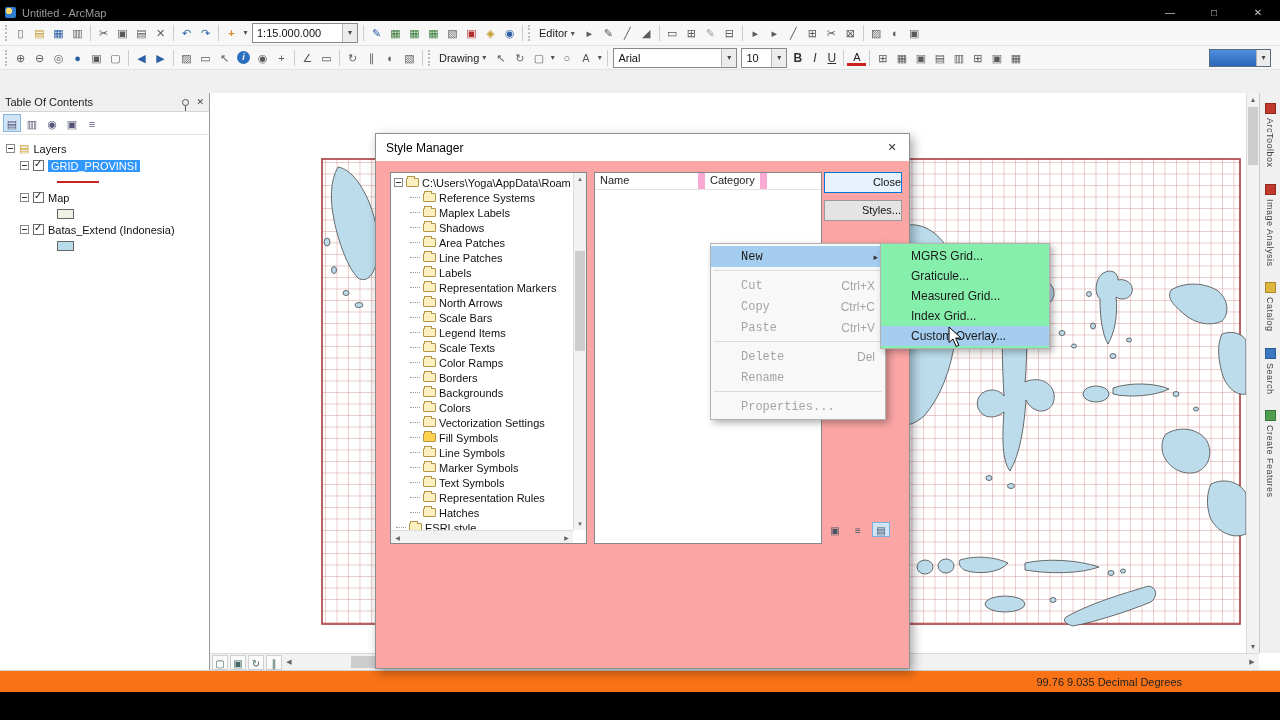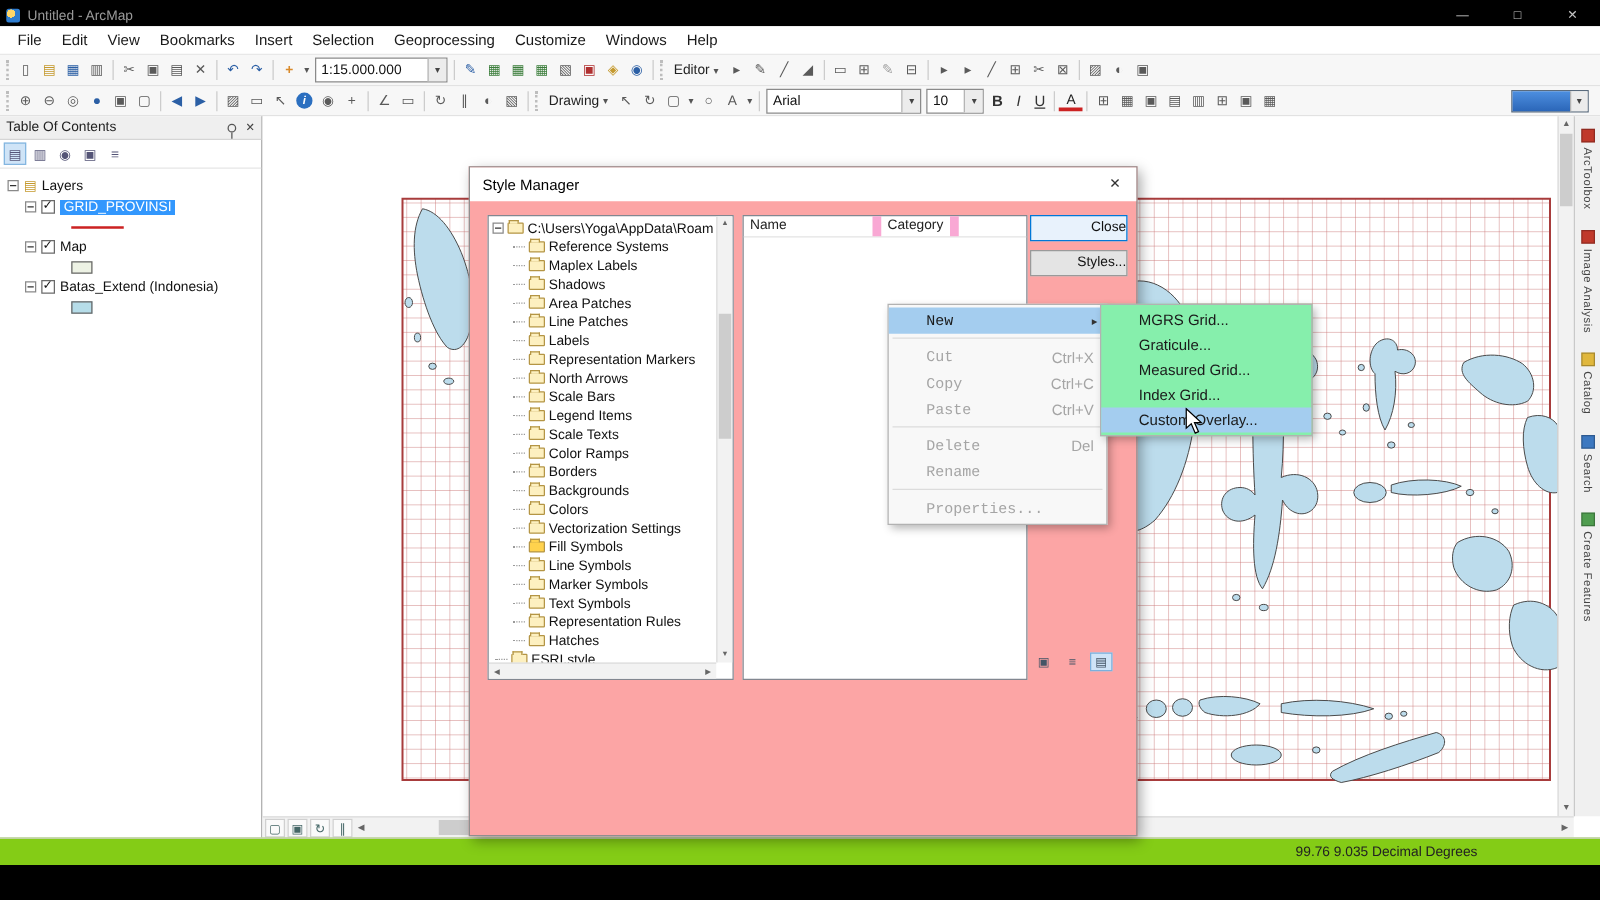"File" div.menubar { html: <div> <span>File</span> <span>Edit</span> <span>View</span> <span>Bookmarks</span> <span>Insert</span> <span>Selection</span> <span>Geoprocessing</span> <span>Customize</span> <span>Windows</span> <span>Help</span> </div> -> none }
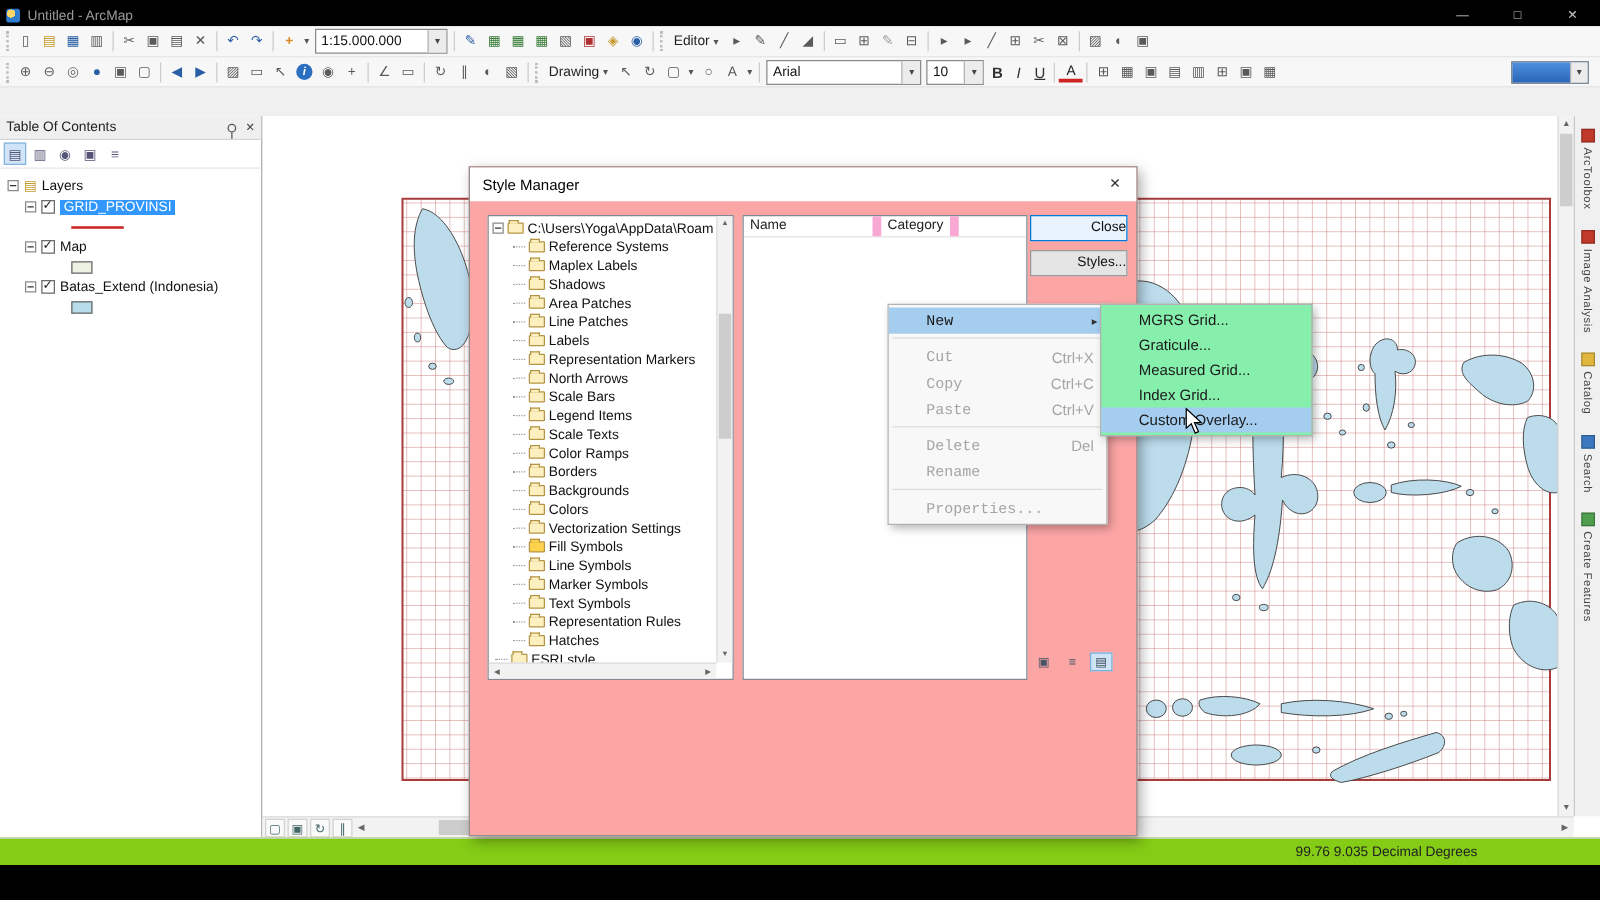"99.76 9.035 Decimal Degrees" .statusbar { background: #84cc16 -> #f97316 }
